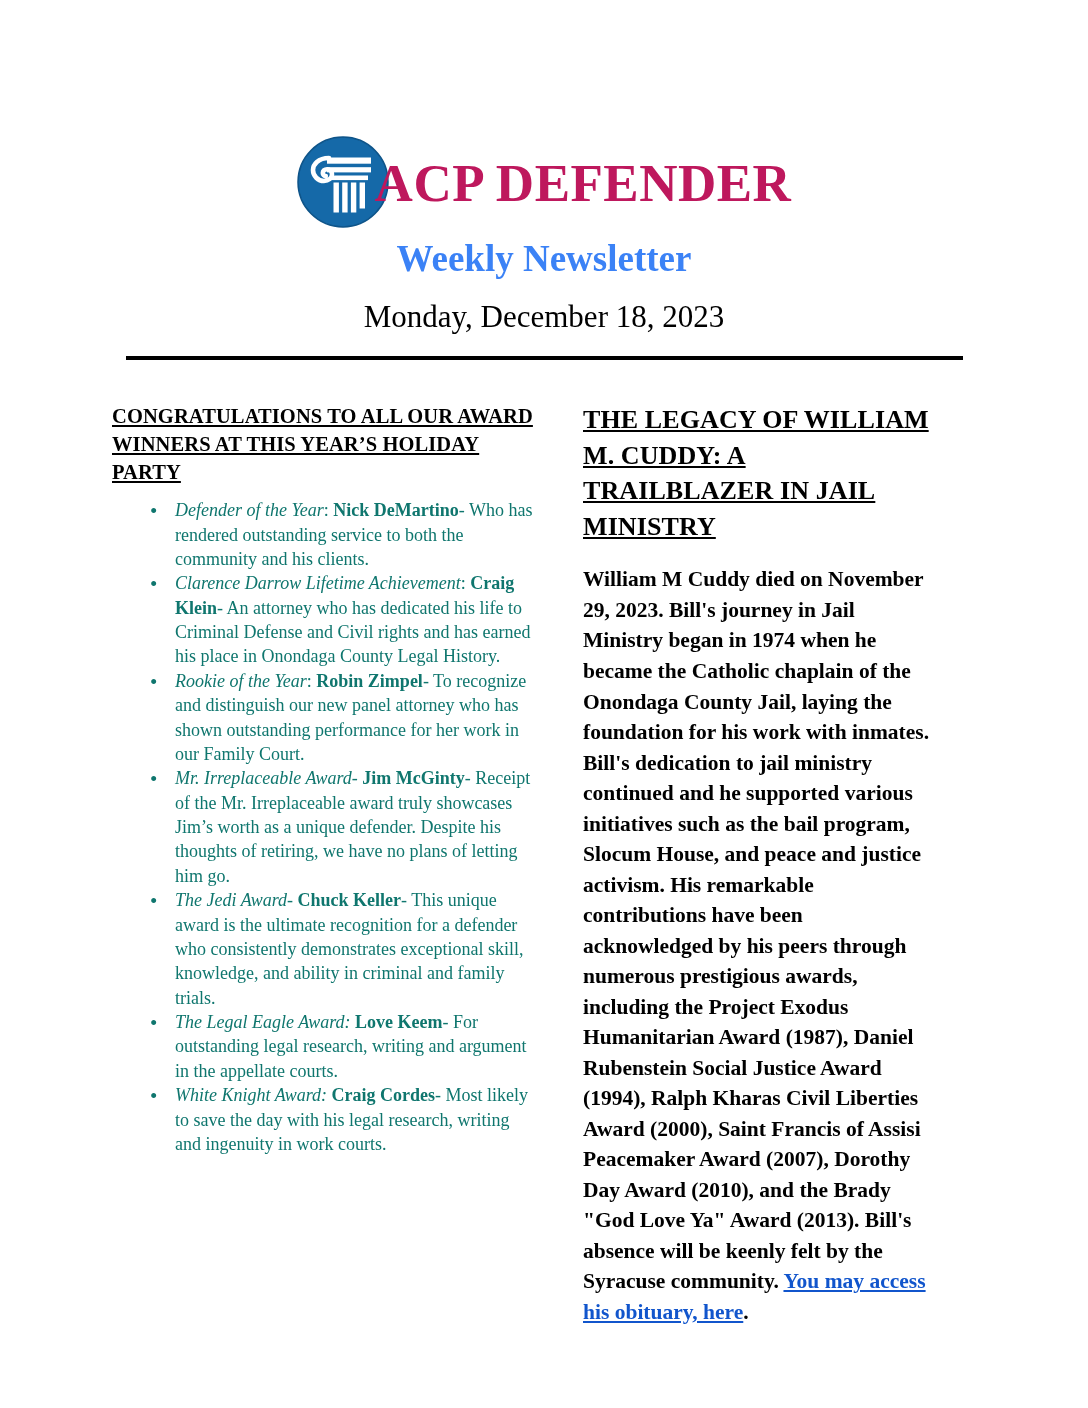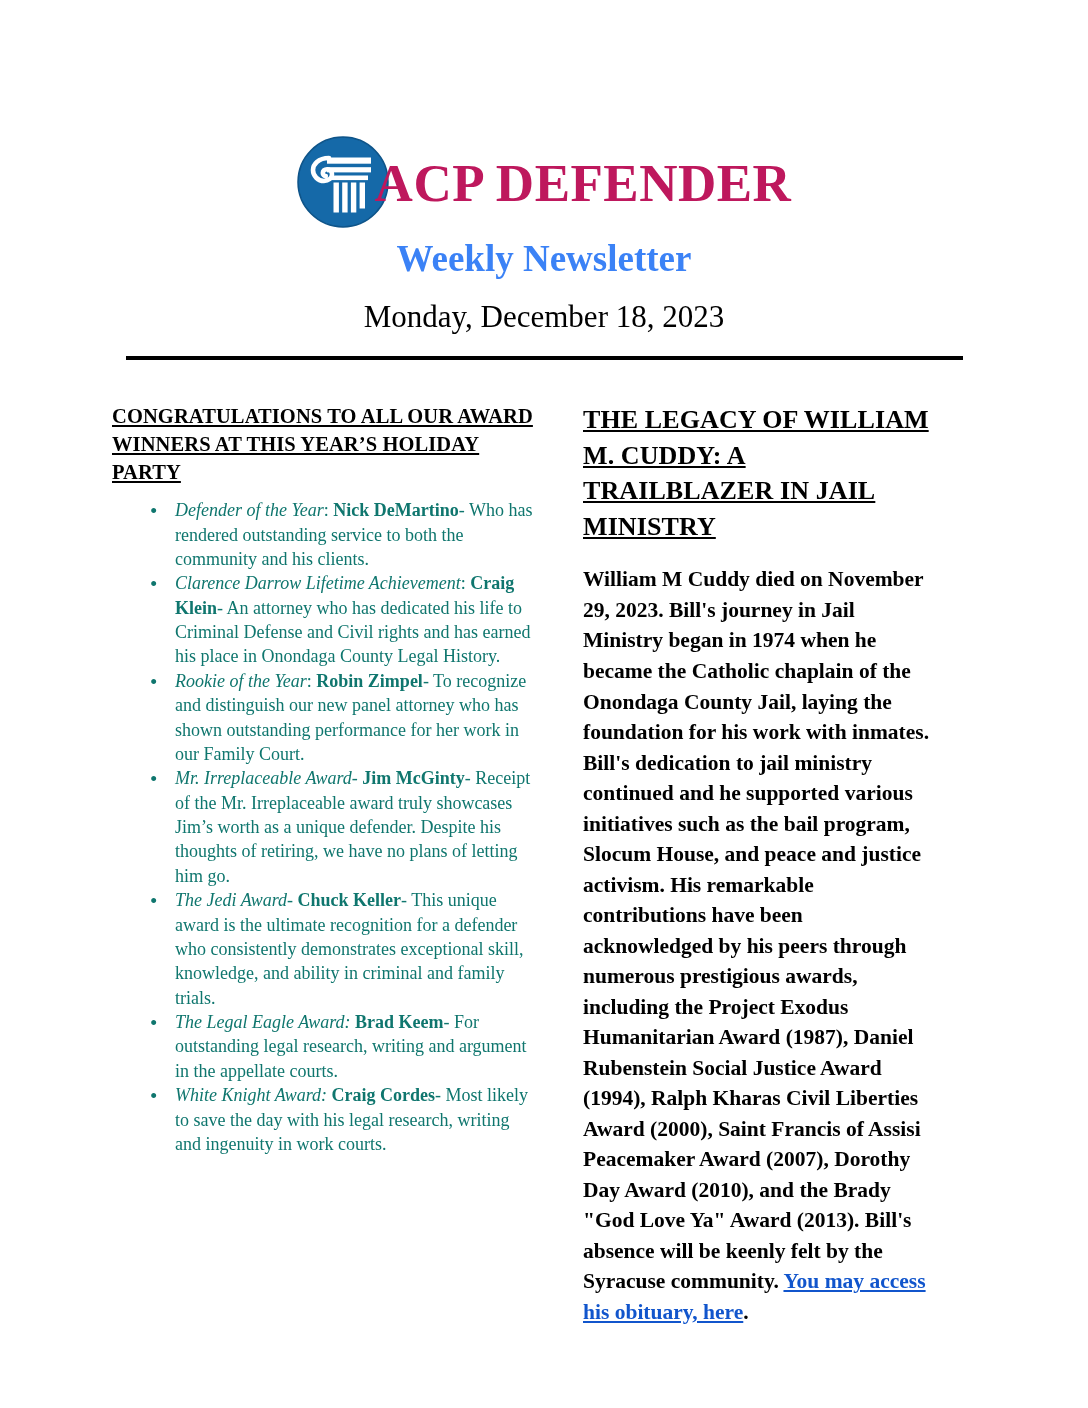"Brad Keem" span.award-person { text: Brad -> Love }
